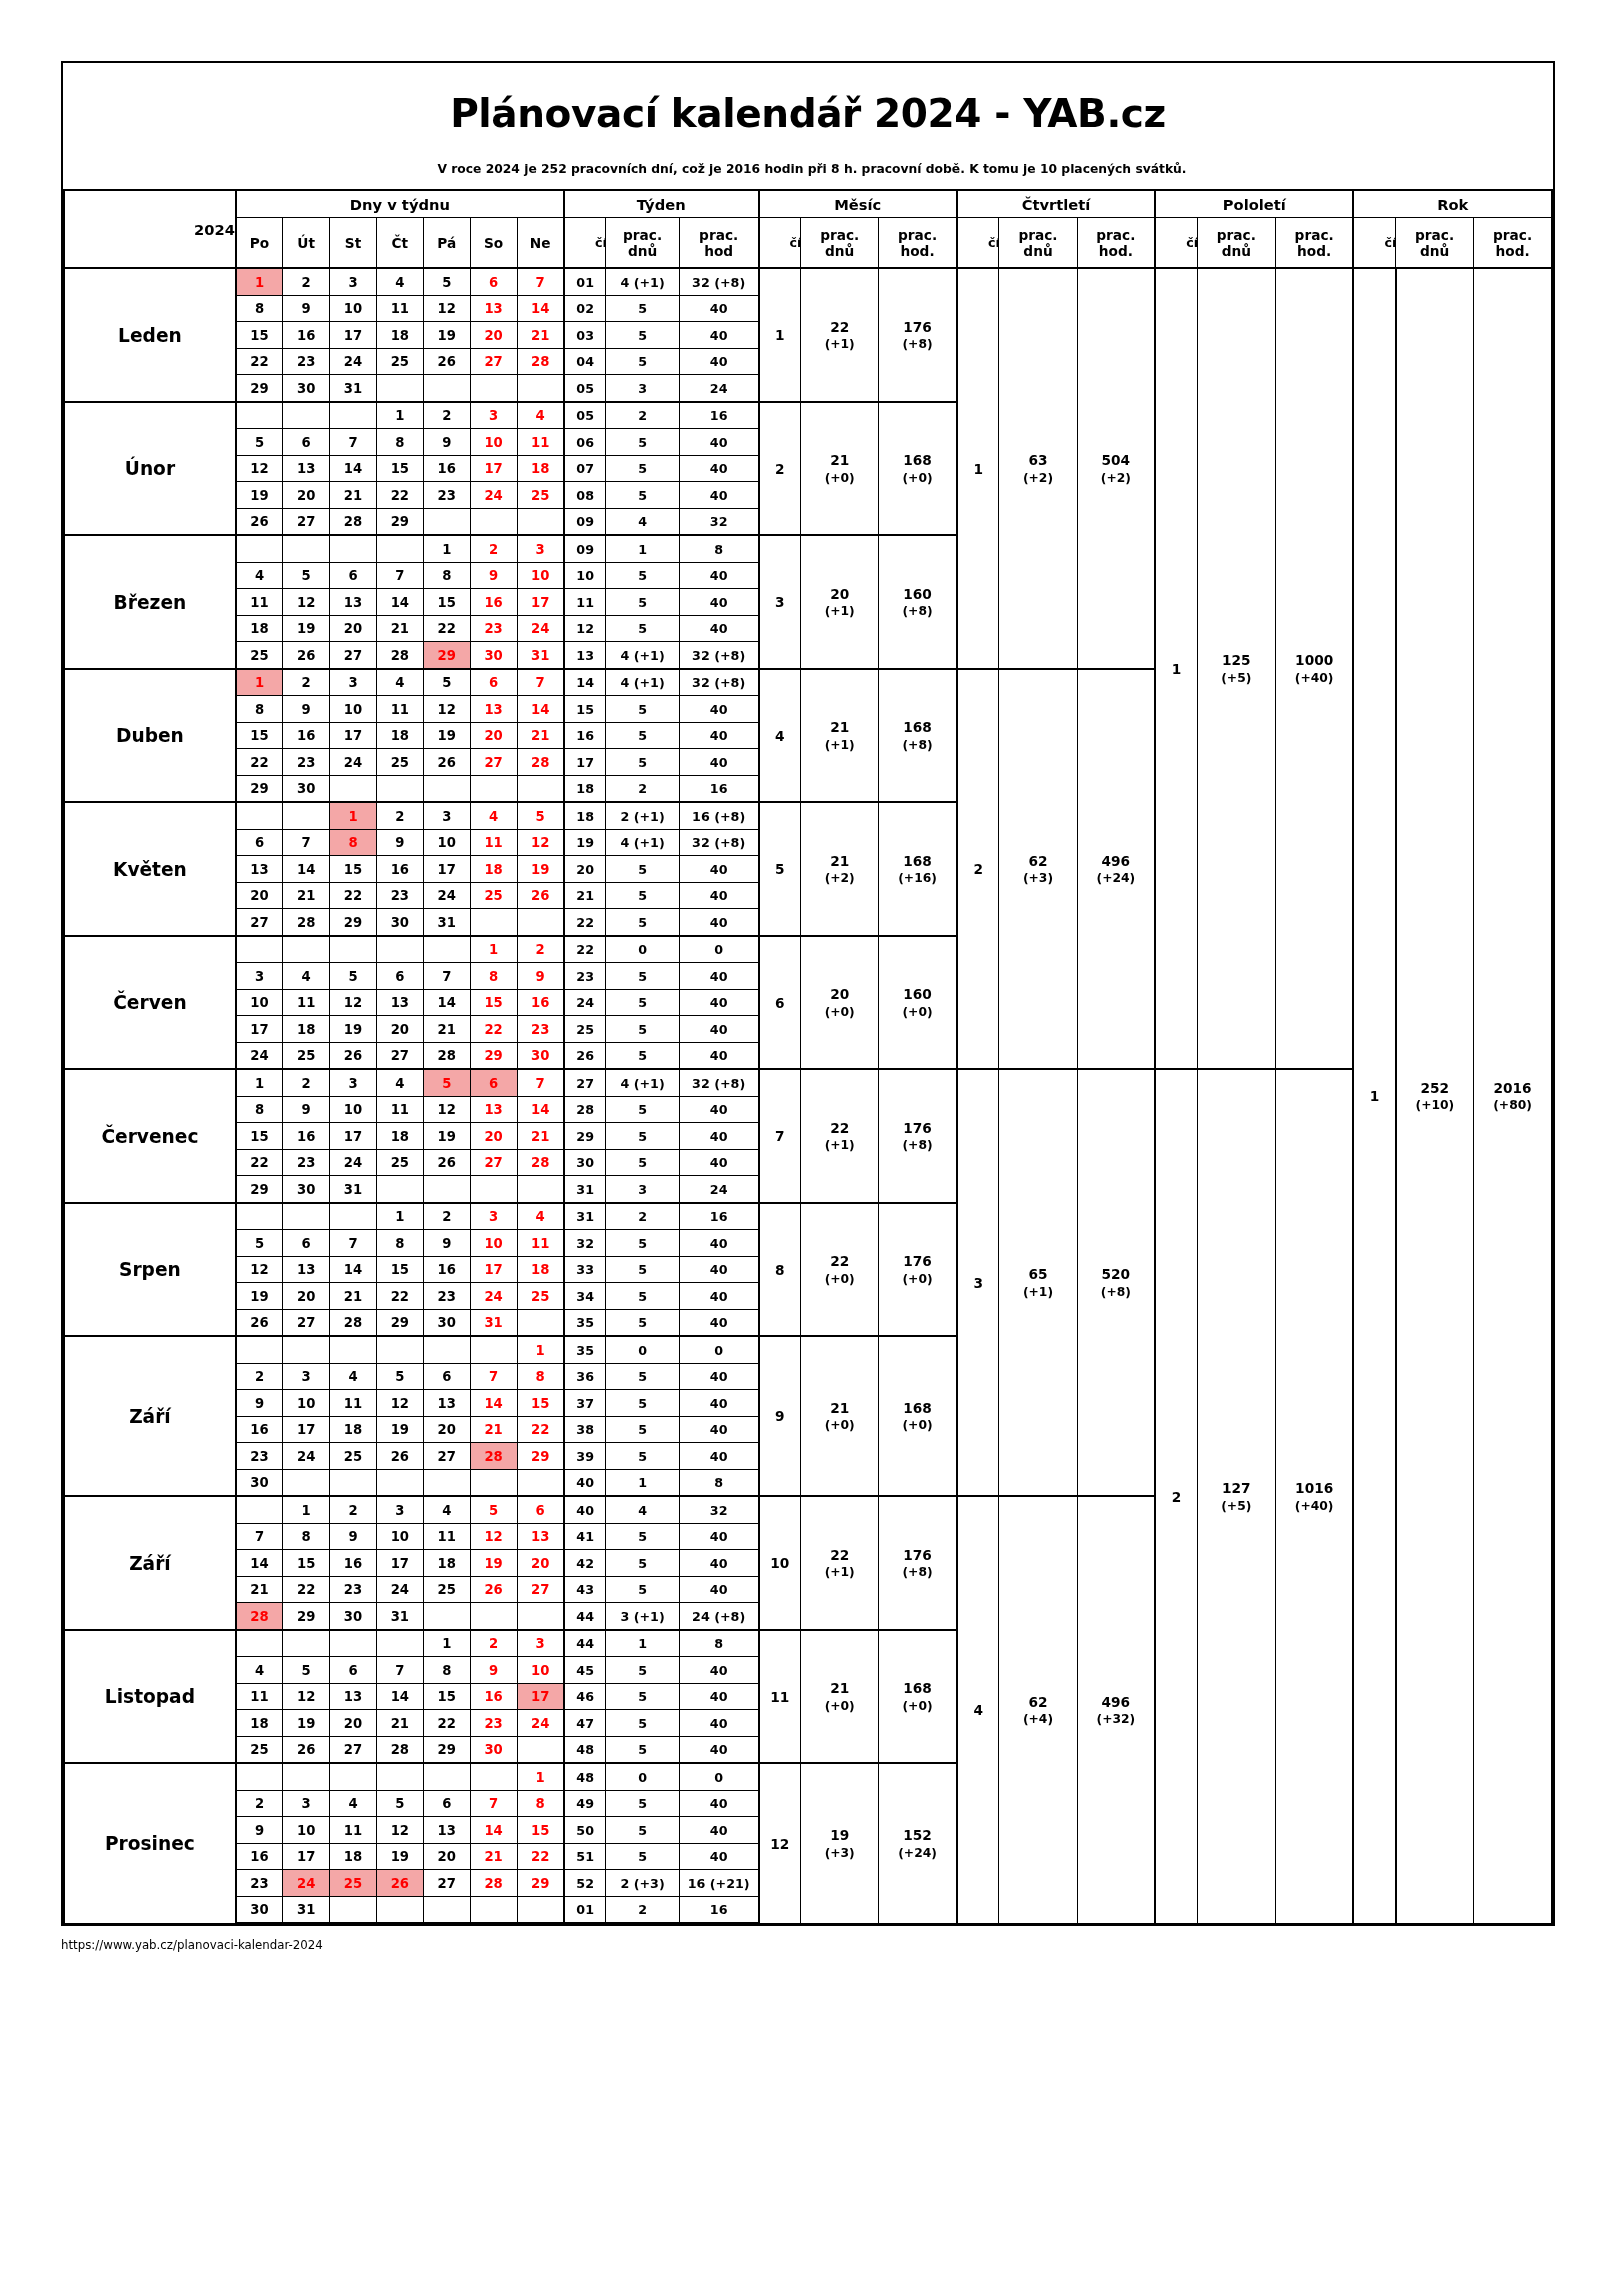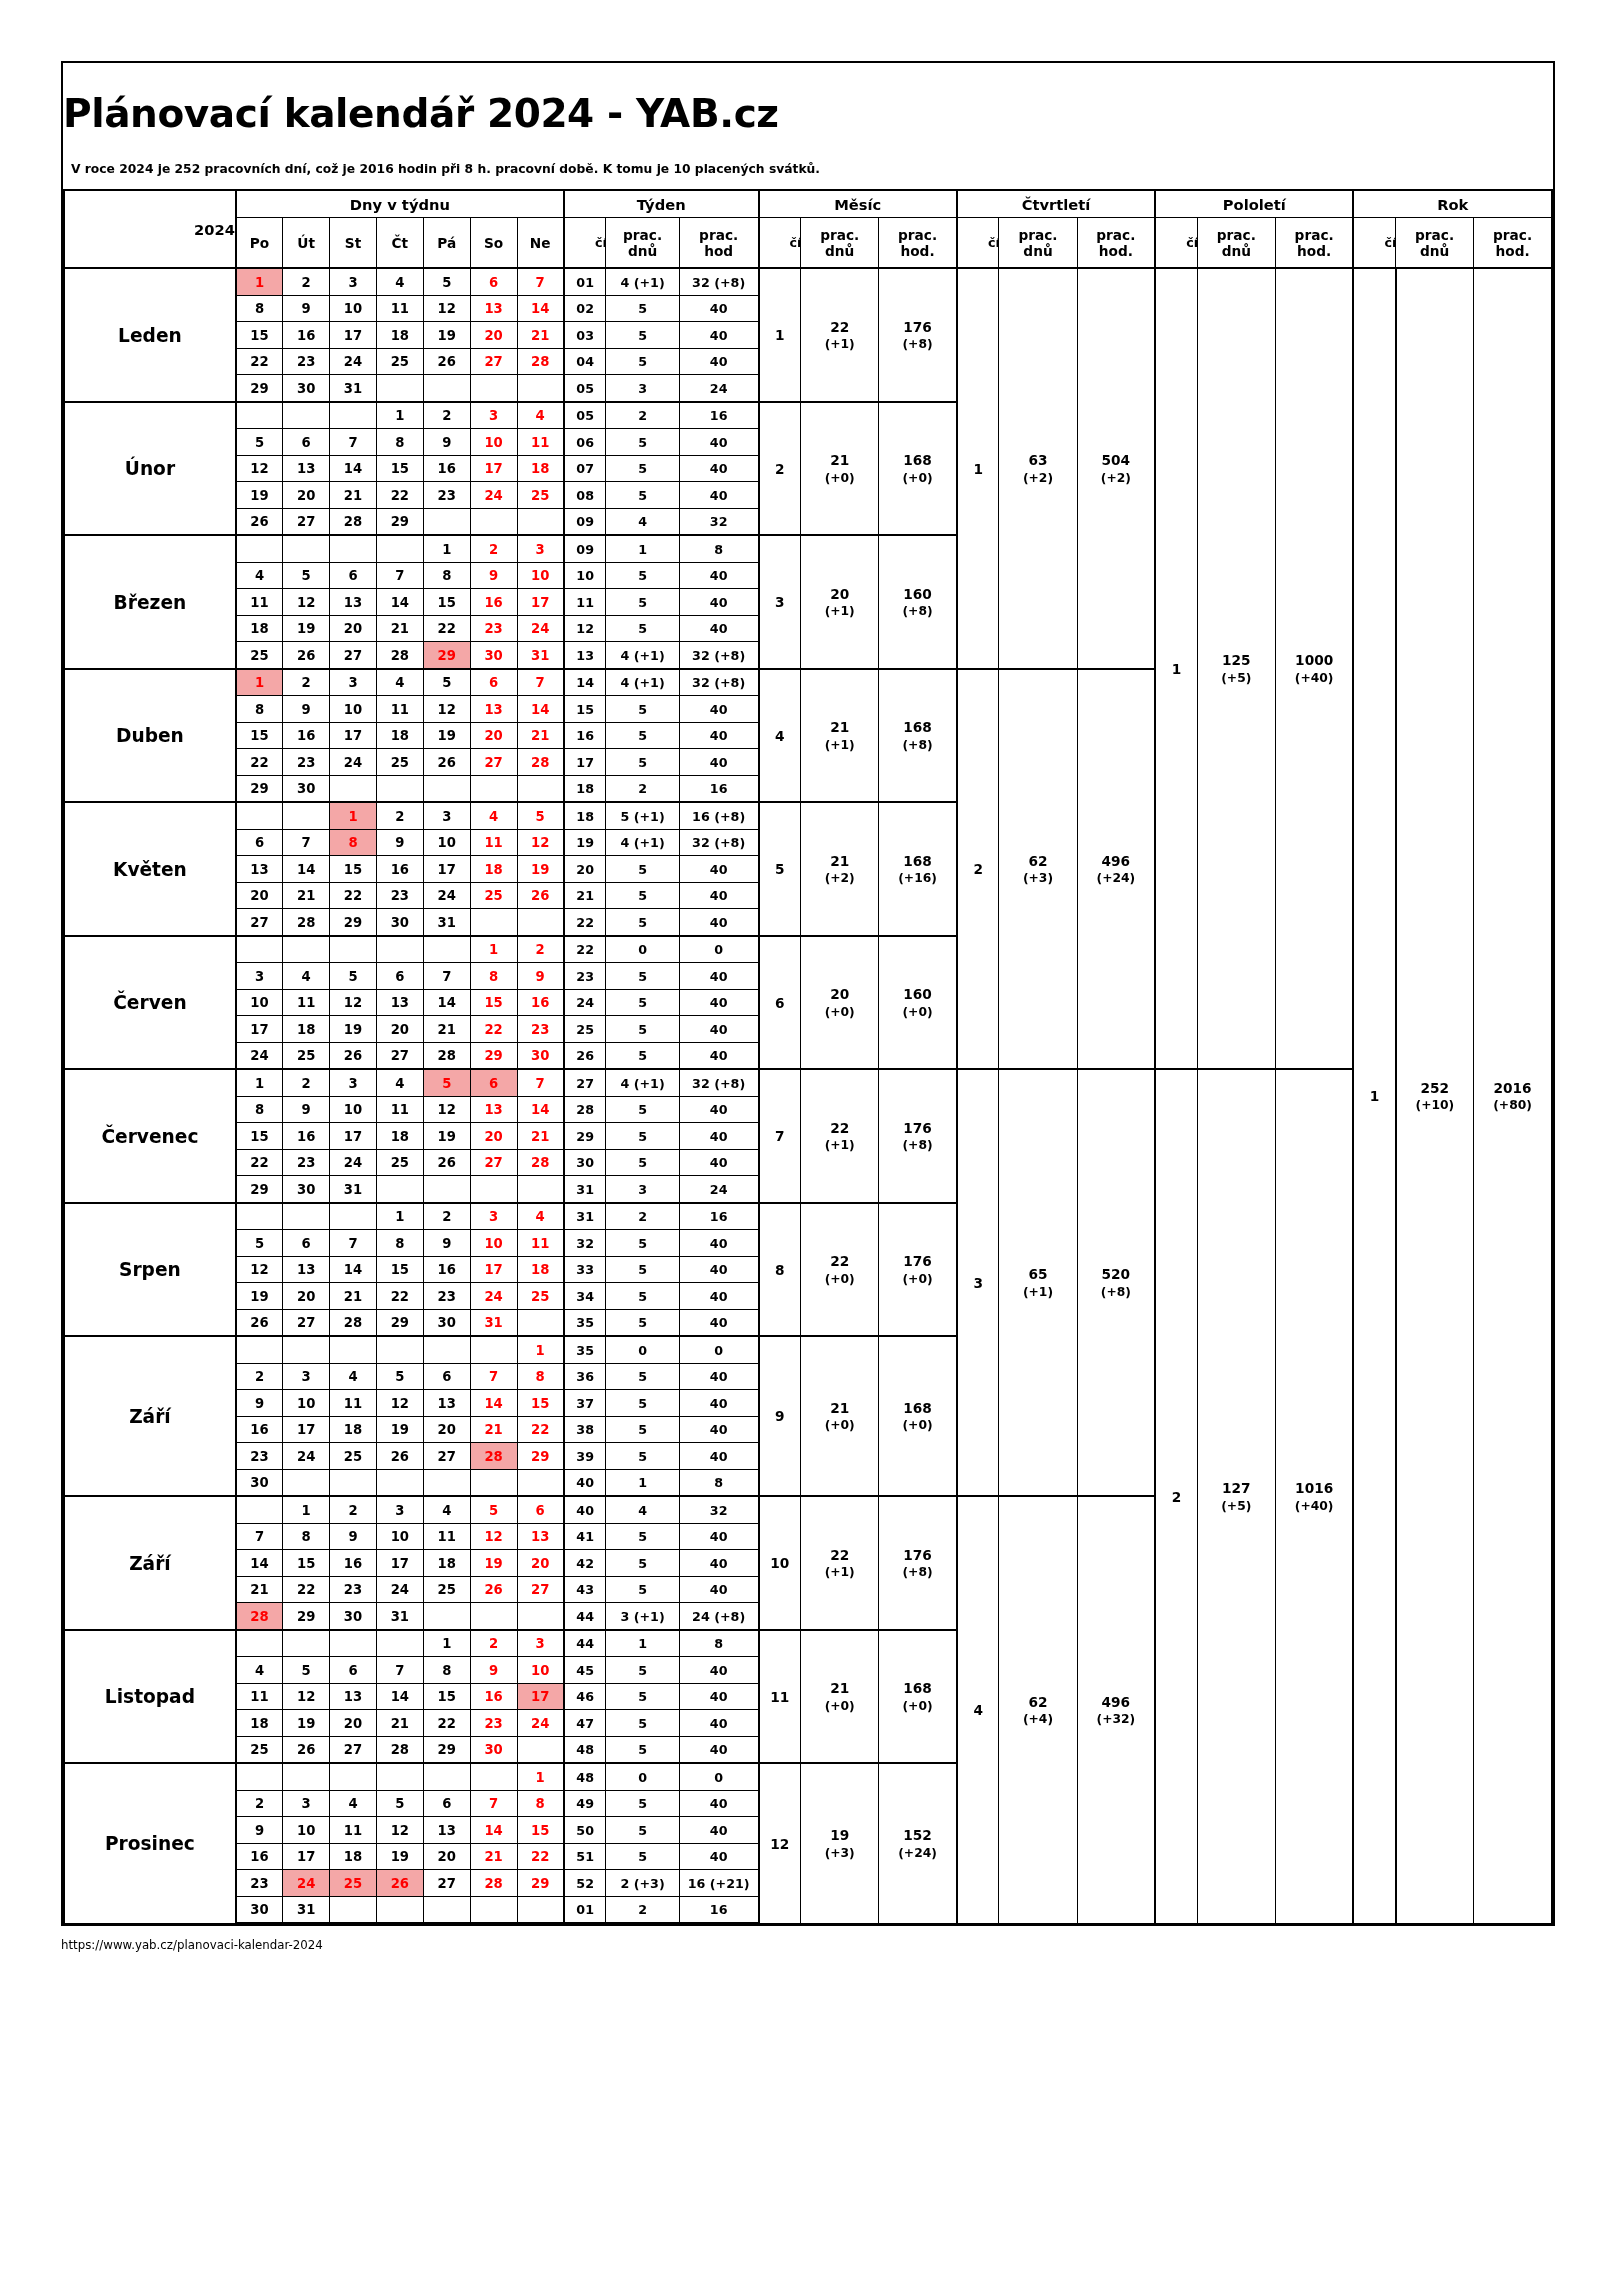"Plánovací kalendář 2024 - YAB.cz" .title-area { text-align: none -> center }
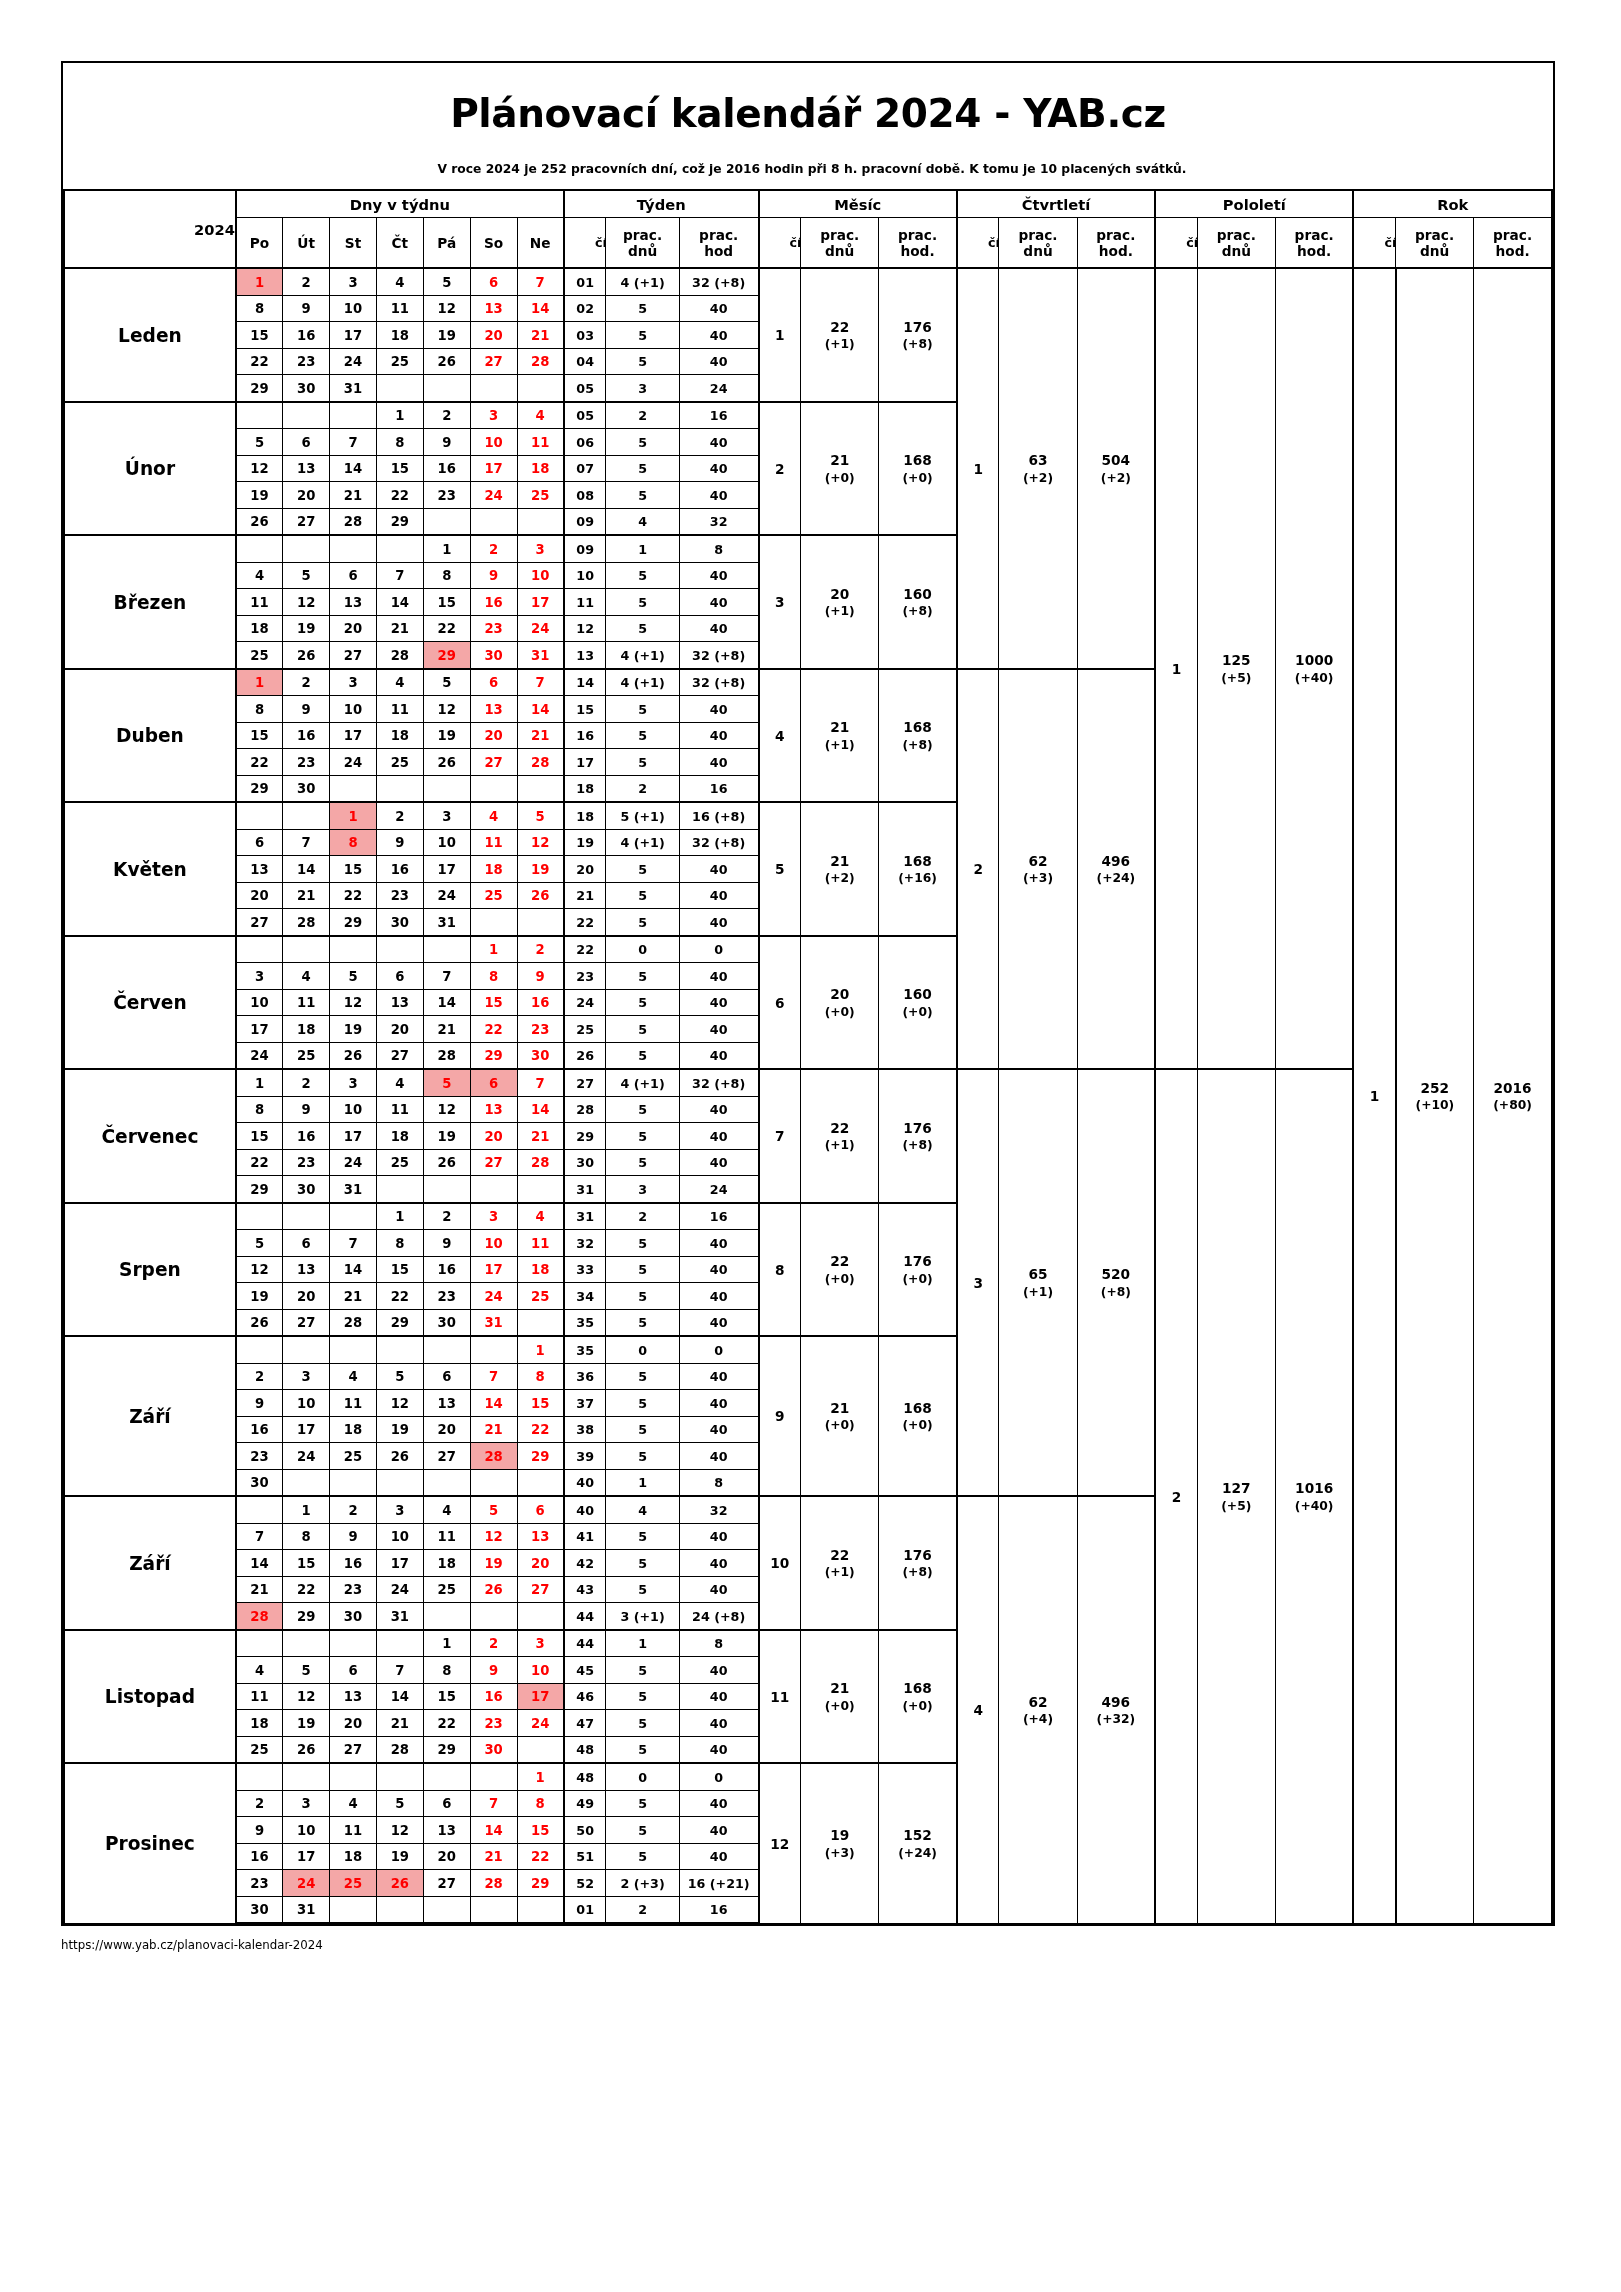"5 (+1)" td.wval { text: 5 -> 2 }
